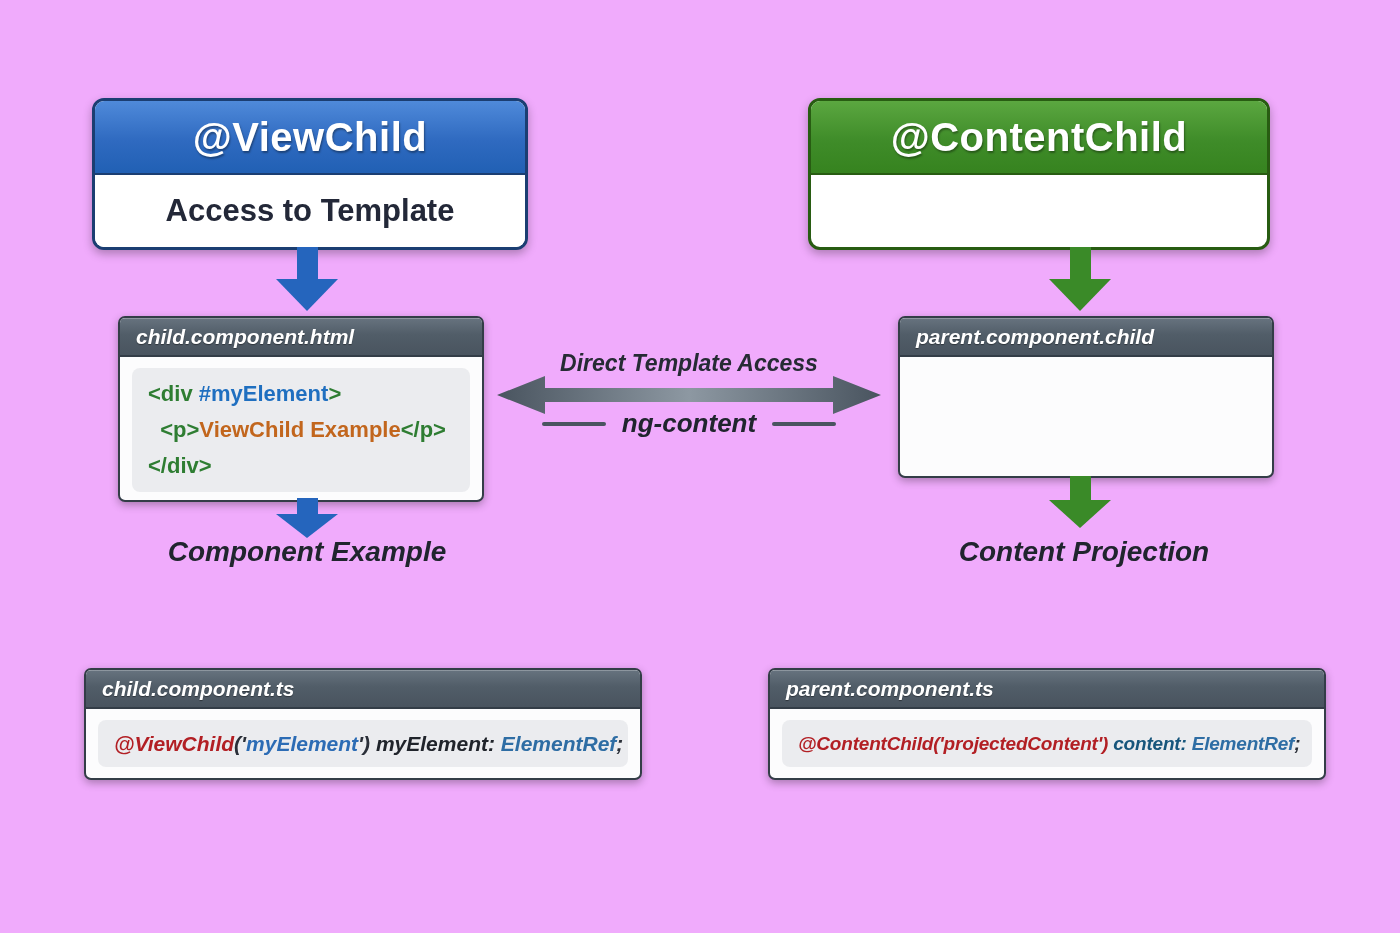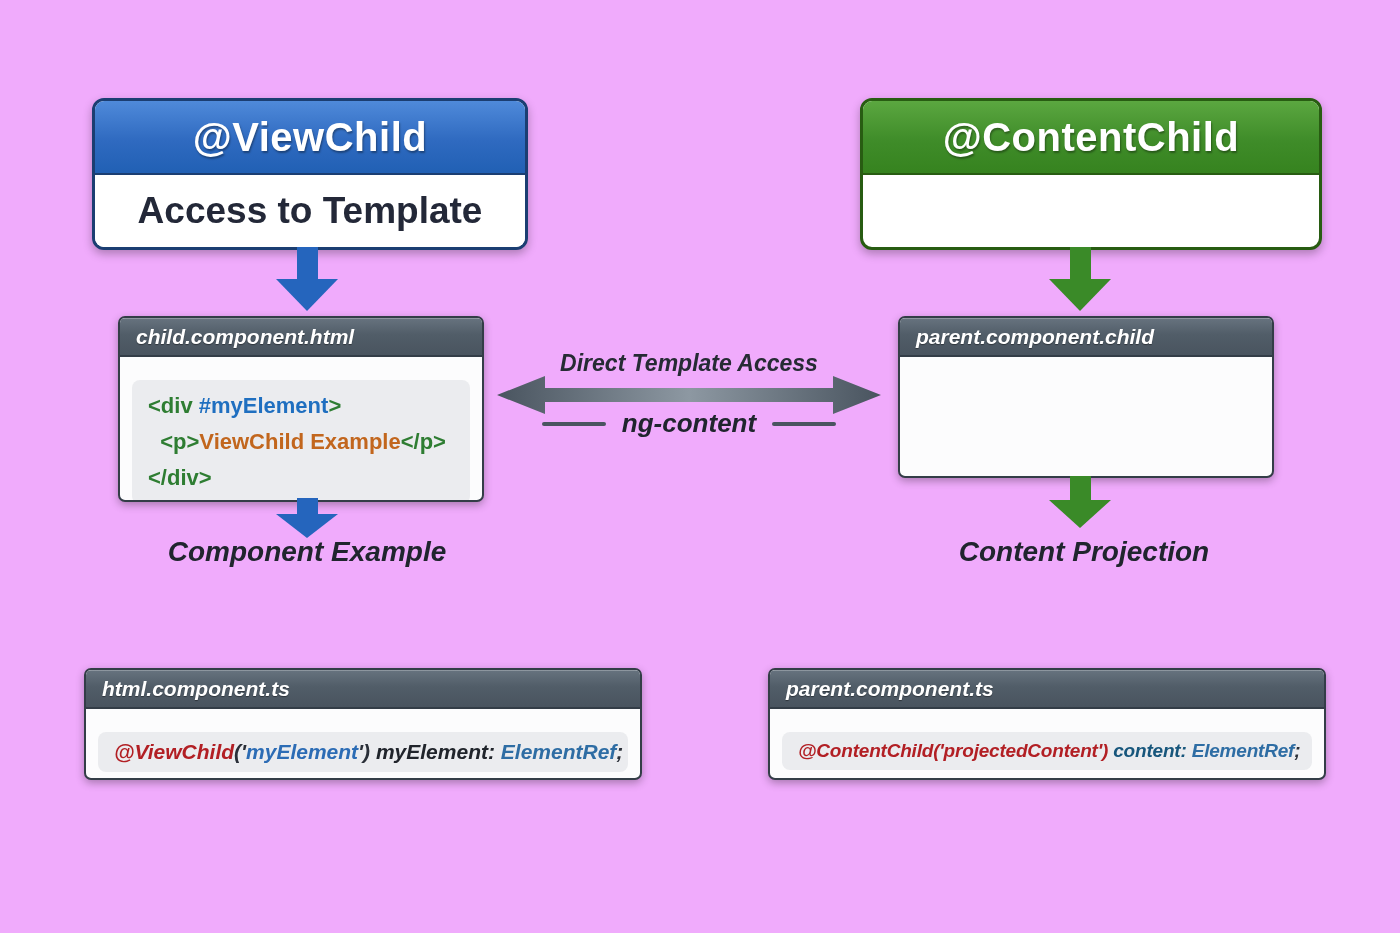"@ContentChild" div.badge { left: 860px -> 808px }
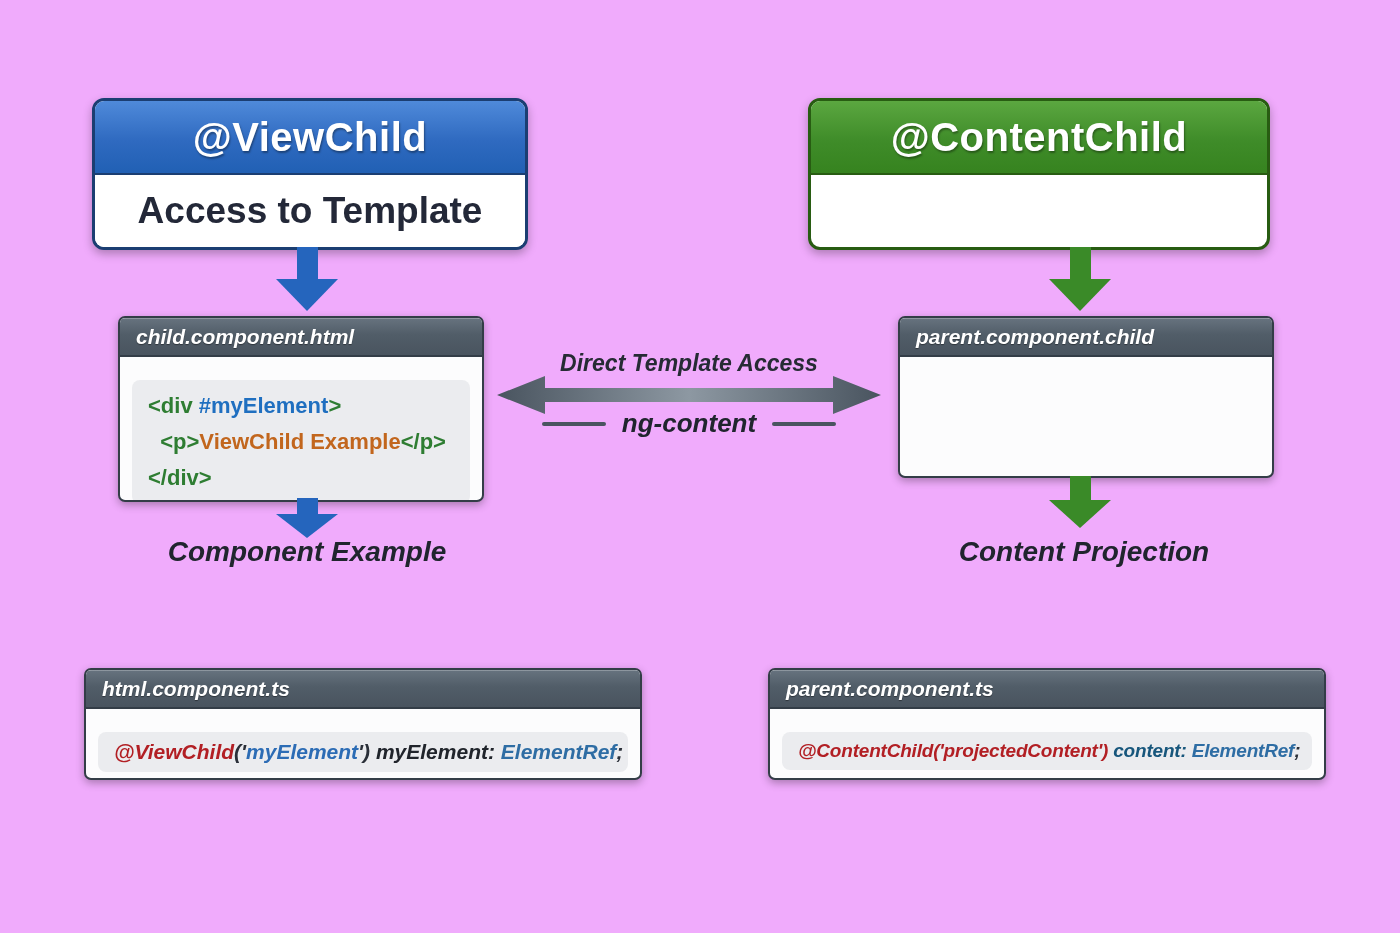"Access to Template" .badge-sub { font-size: 37px -> 31px }
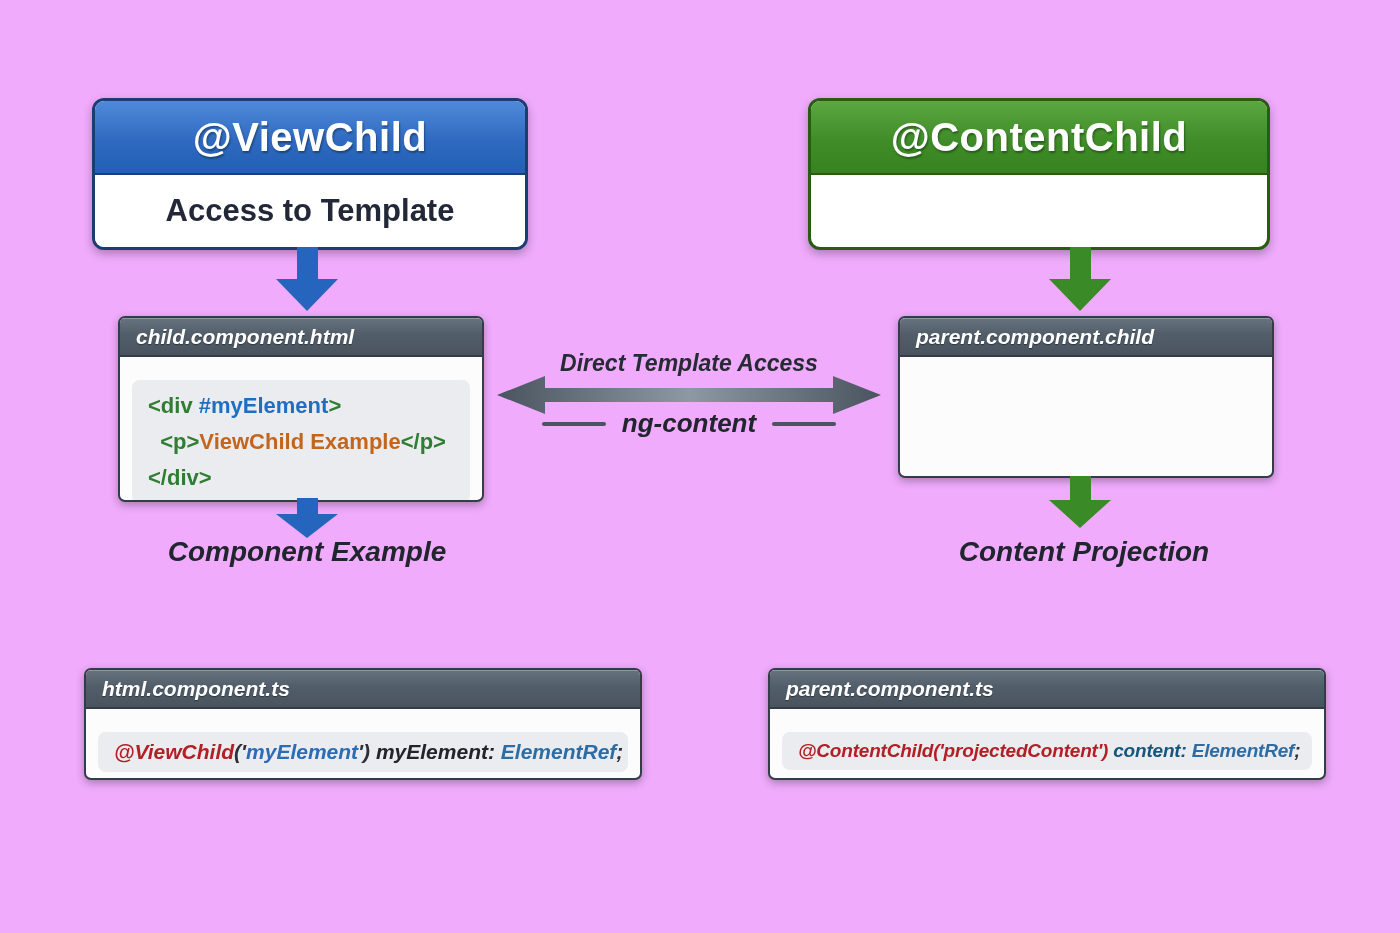"child.component.html" .window { gap: 12px -> none }
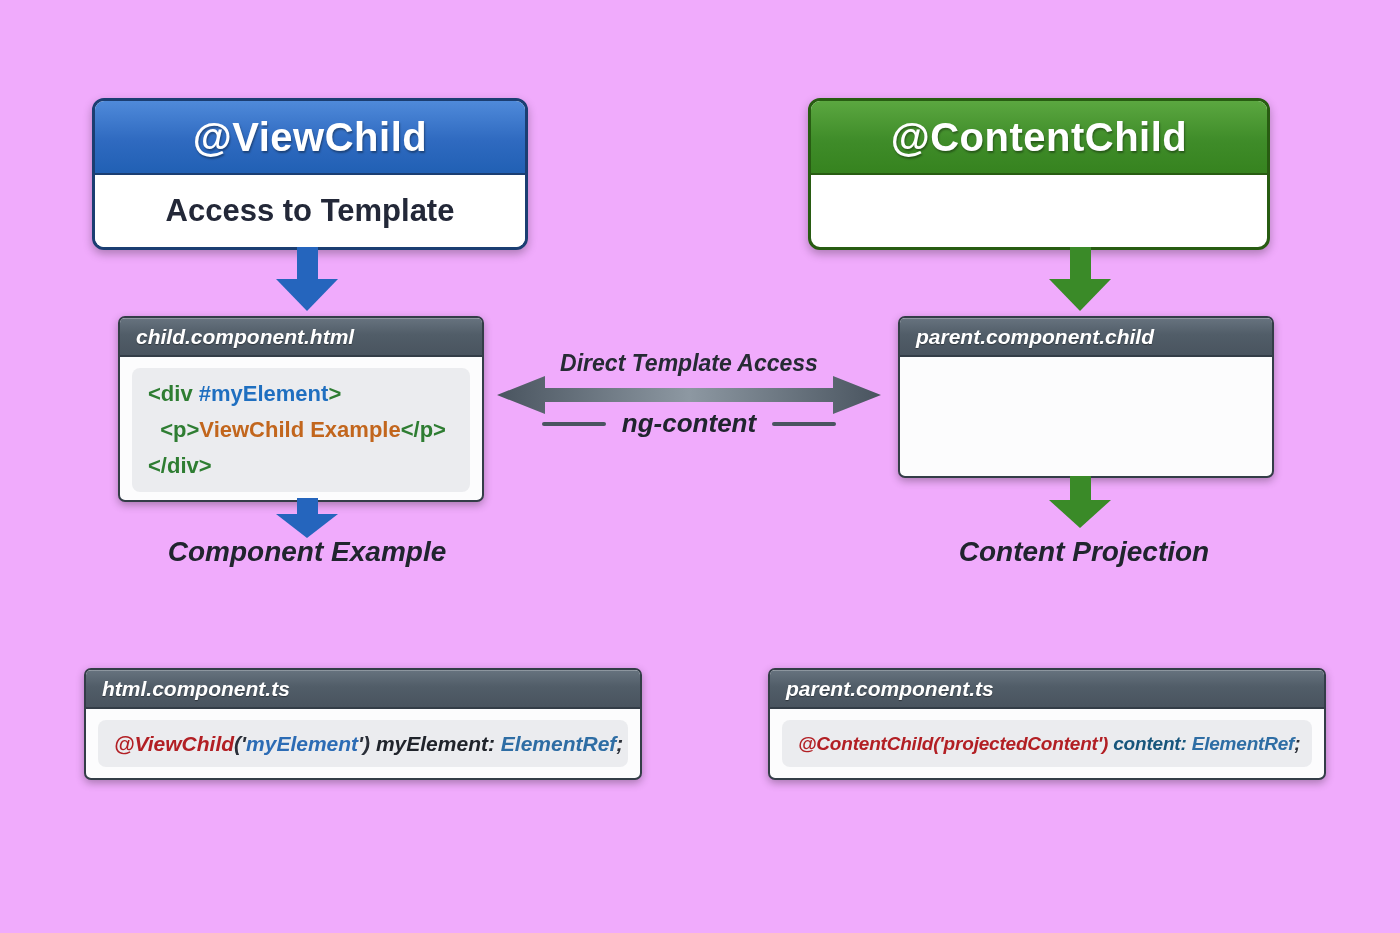"html.component.ts" div.win-head { text: html.component.ts -> child.component.ts }
